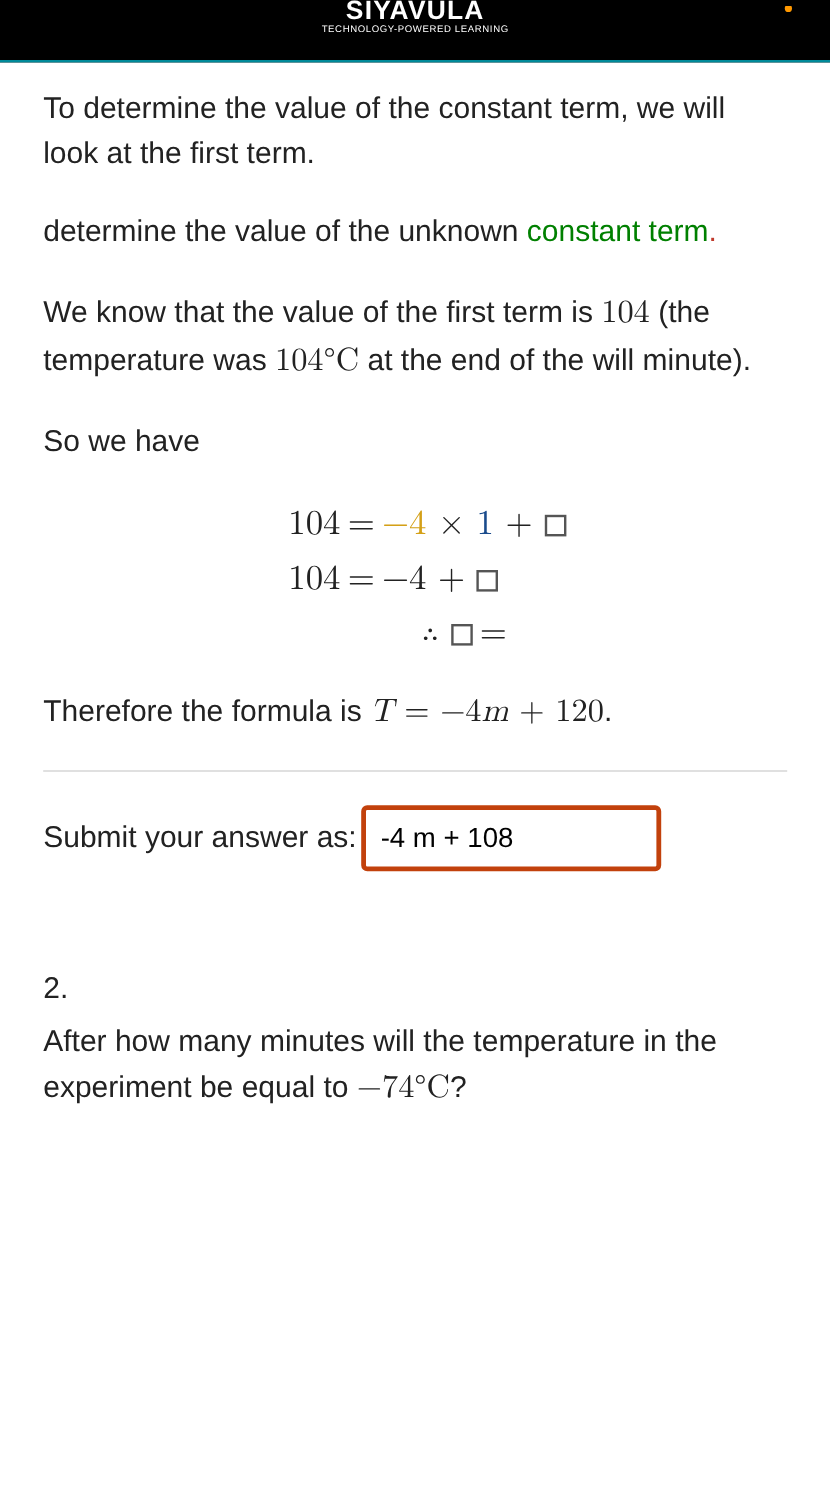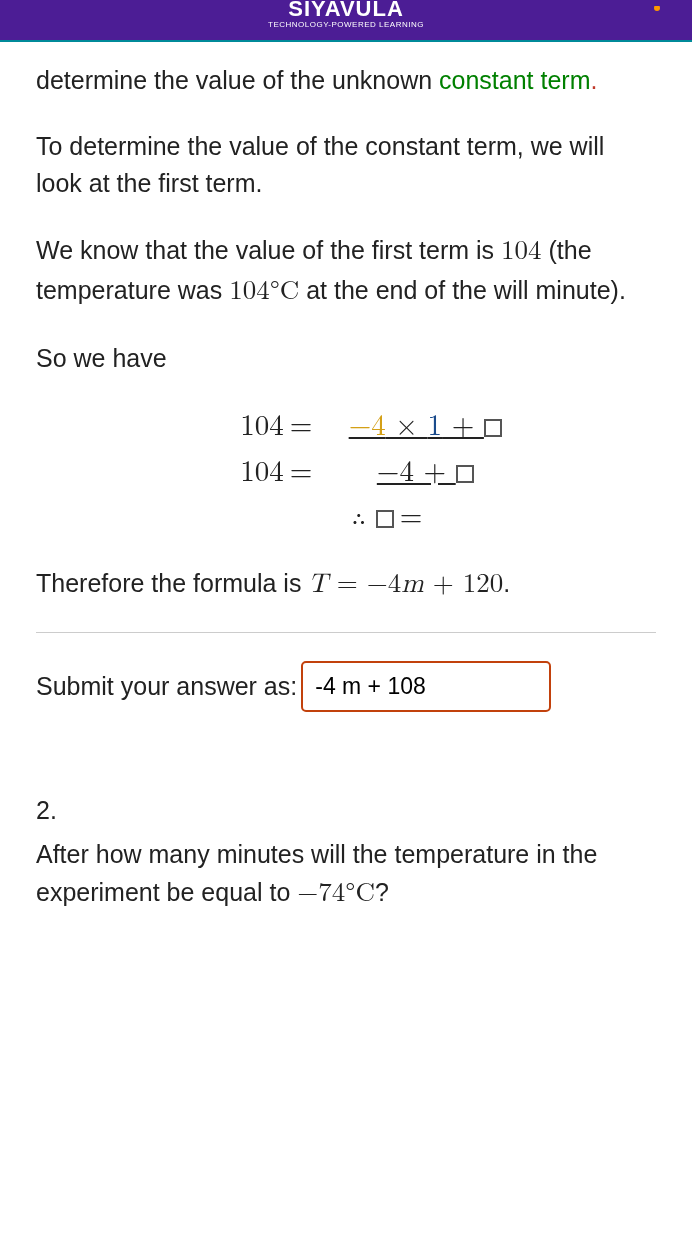"SIYAVULA" .header { background: #4c1d95 -> #000000; height: 42px -> 52px }
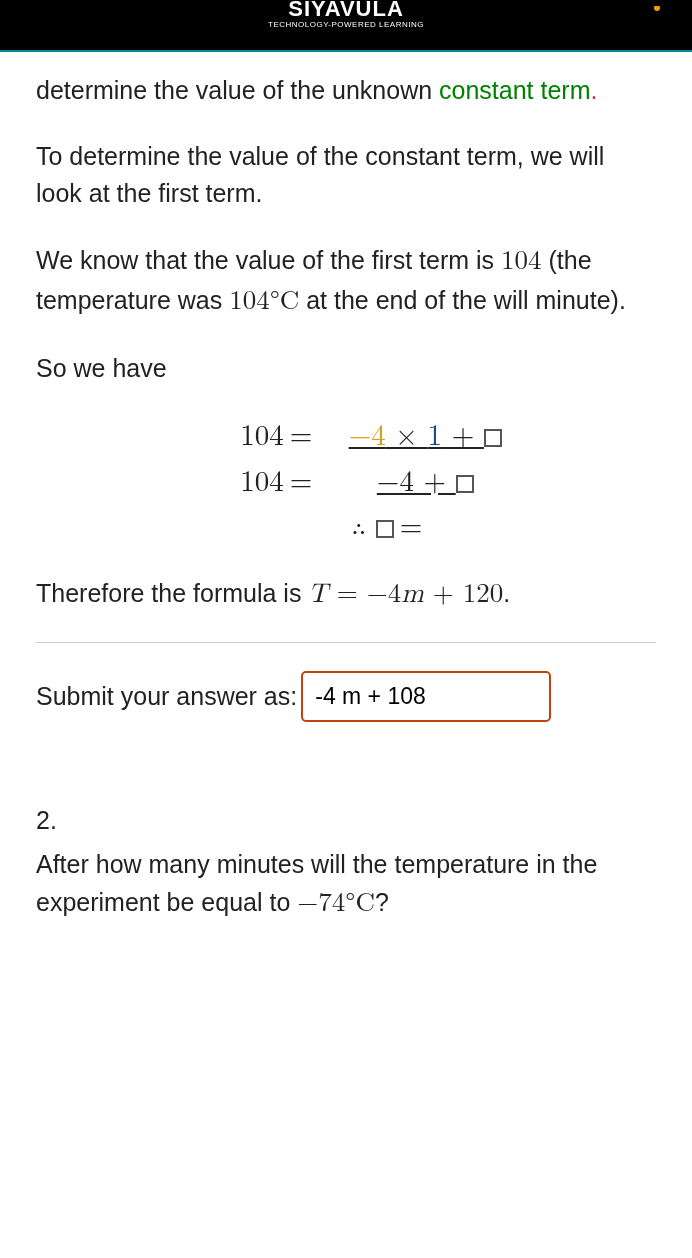"determine the value of the" p.para { order: before "To determine the value of" -> after "To determine the value of" }
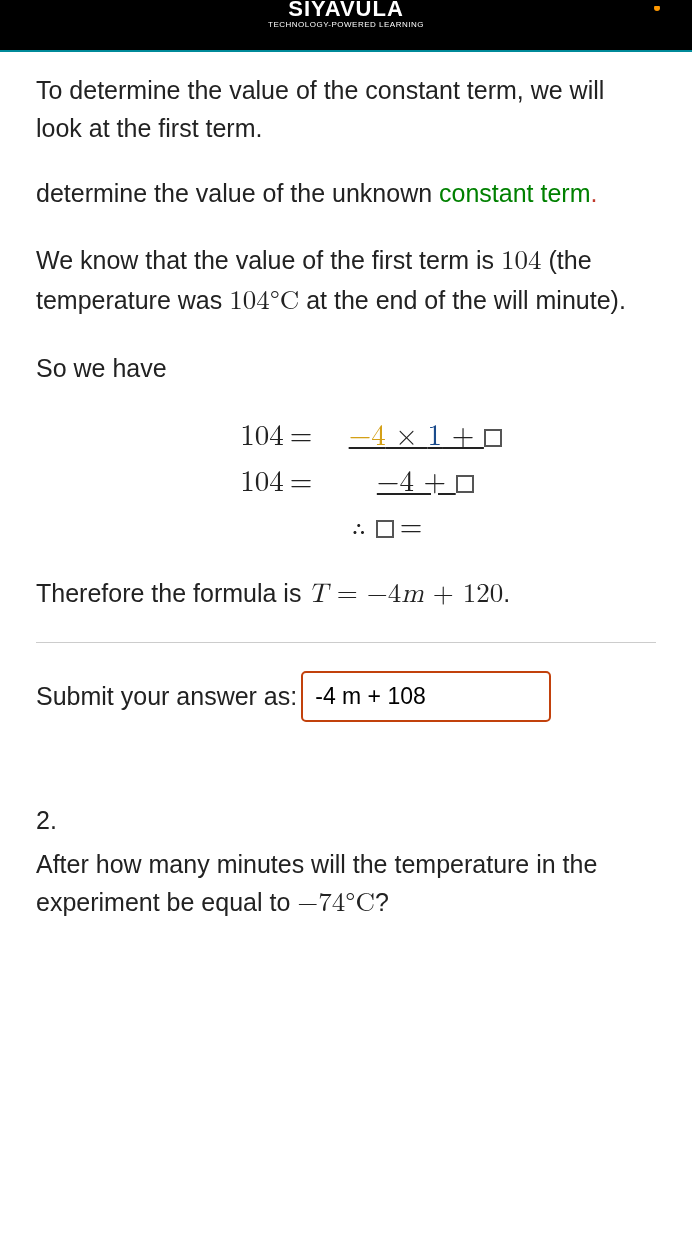"−4 × 1 +" .eq-right { text-align: center -> left; text-decoration: underline -> none }
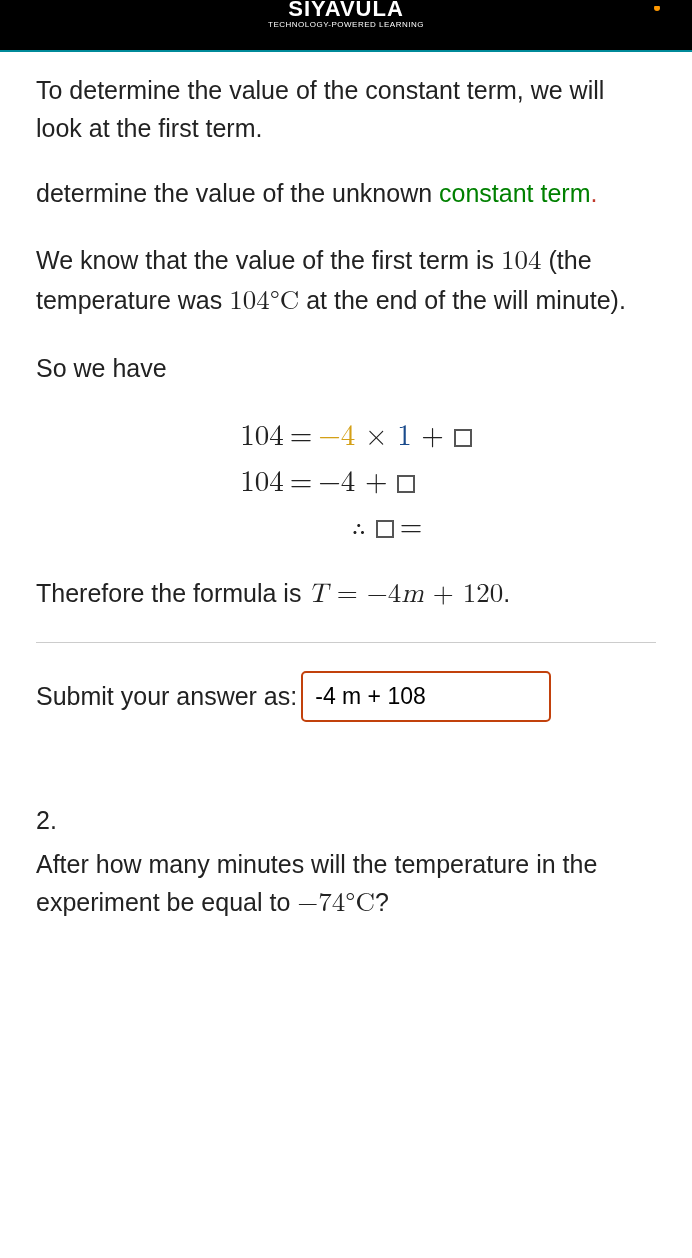"-4 m + 108" .answer-input { border: 2px solid #c2410c -> 4px solid #c2410c }
